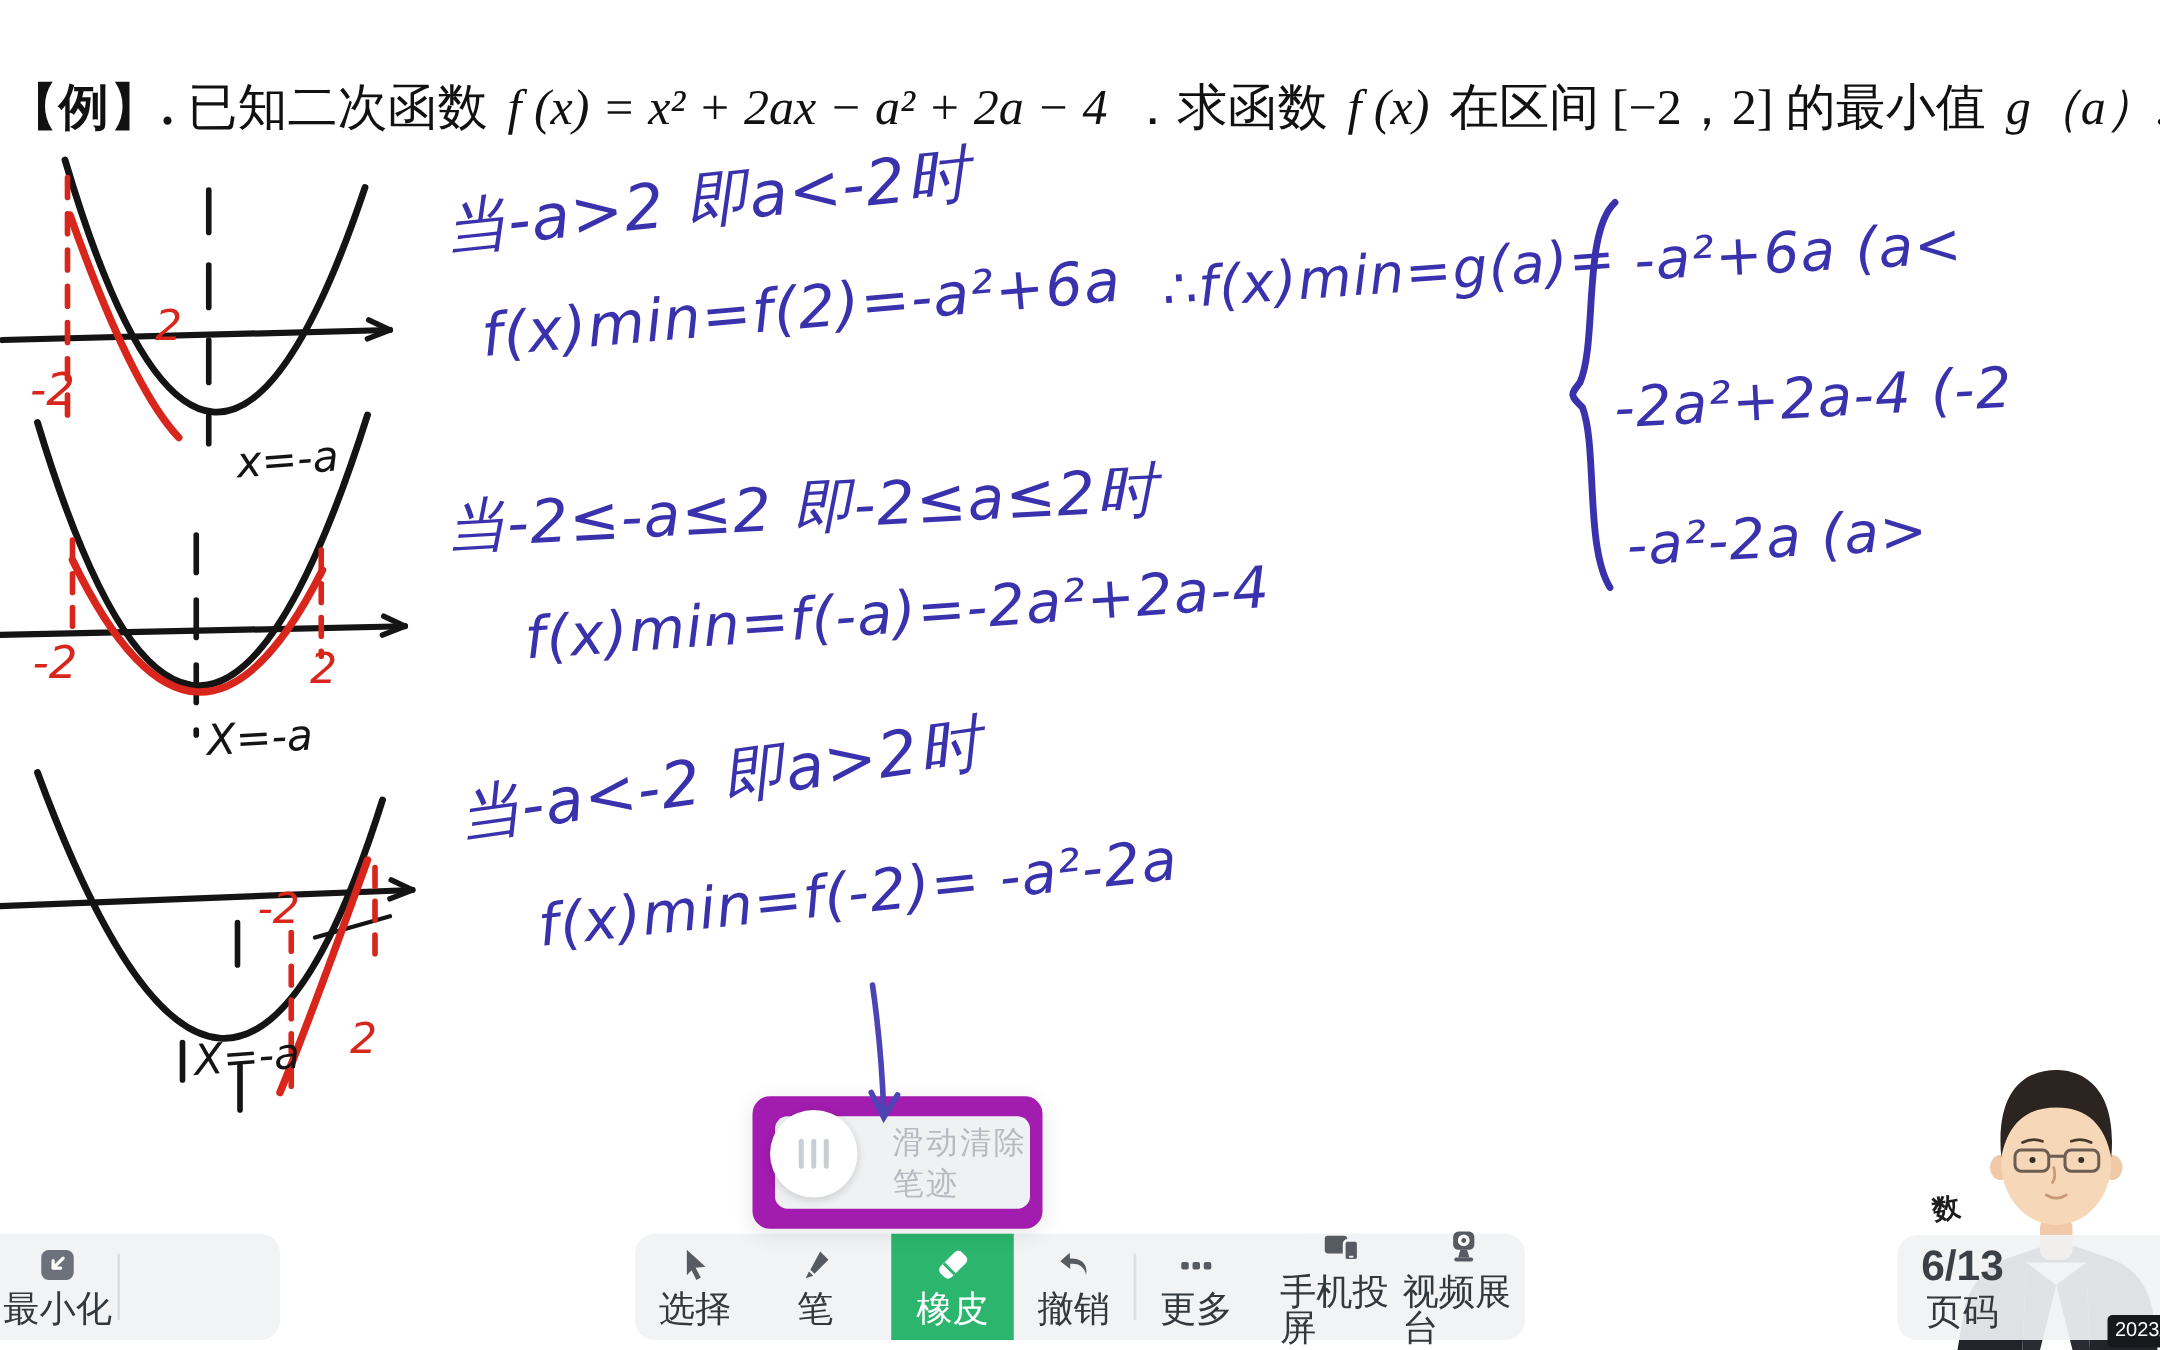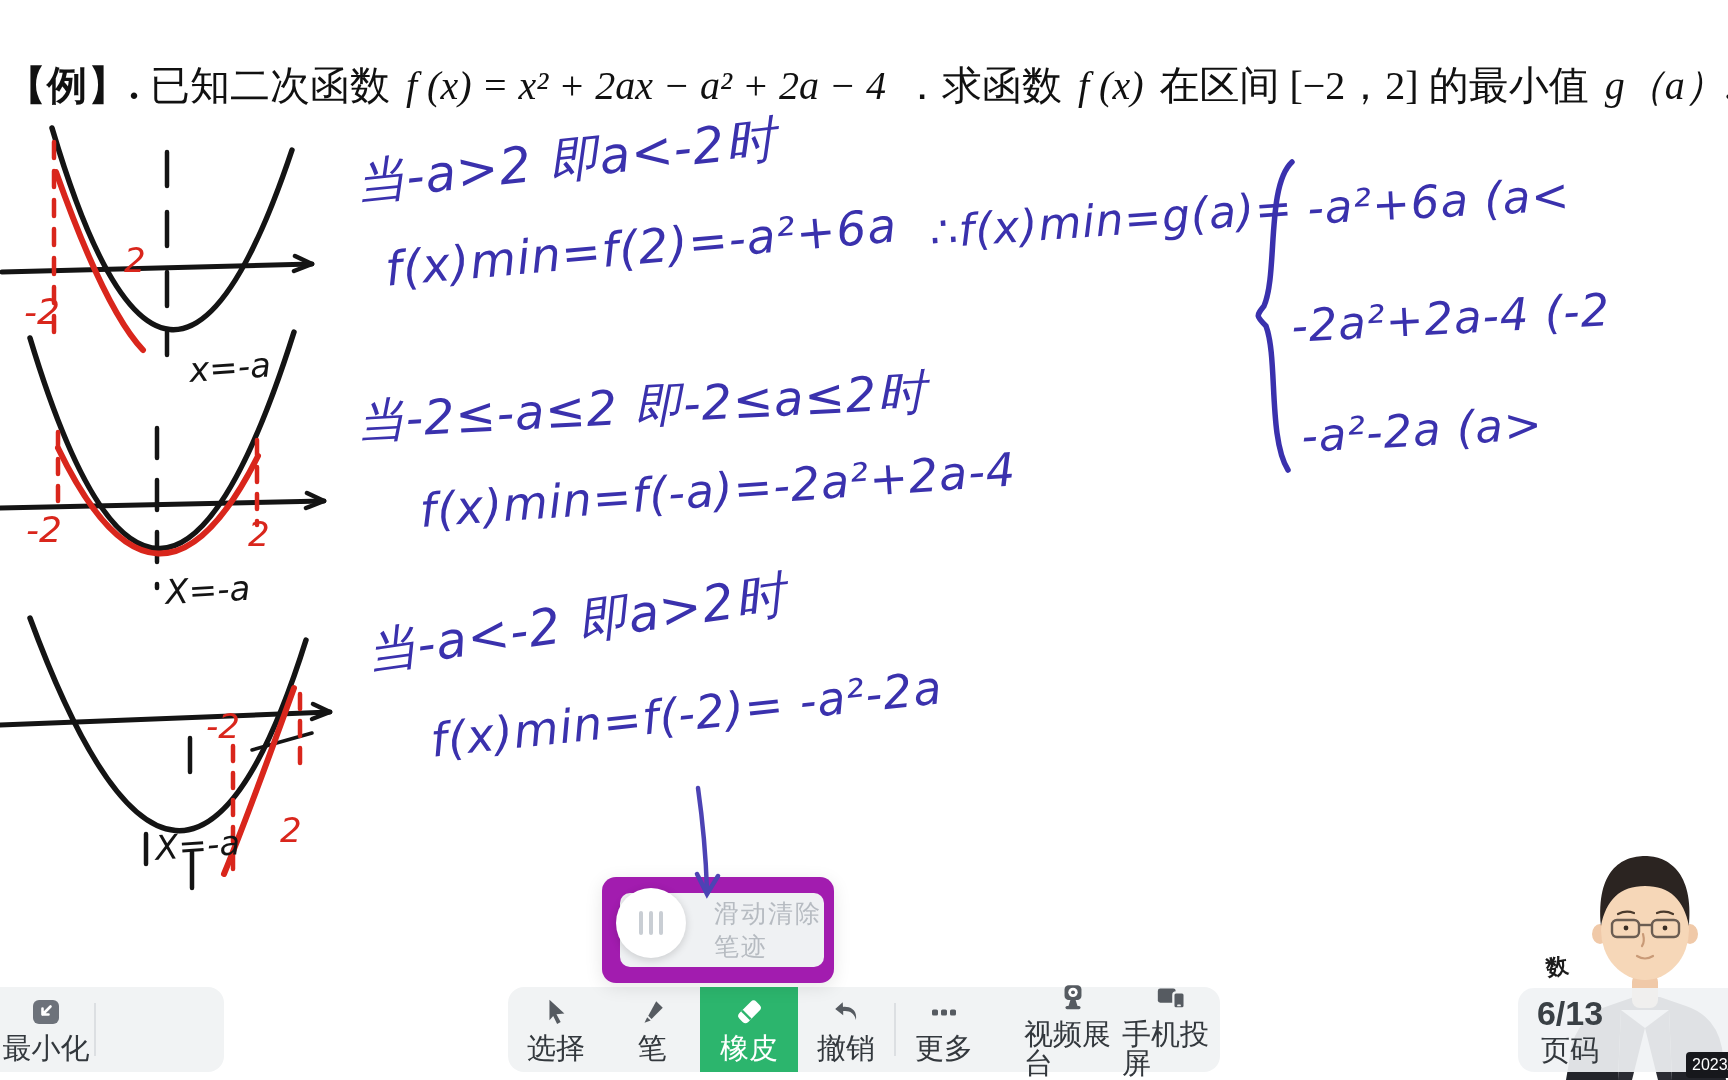"橡皮" .tb-item.active { margin-left: none -> 13px }
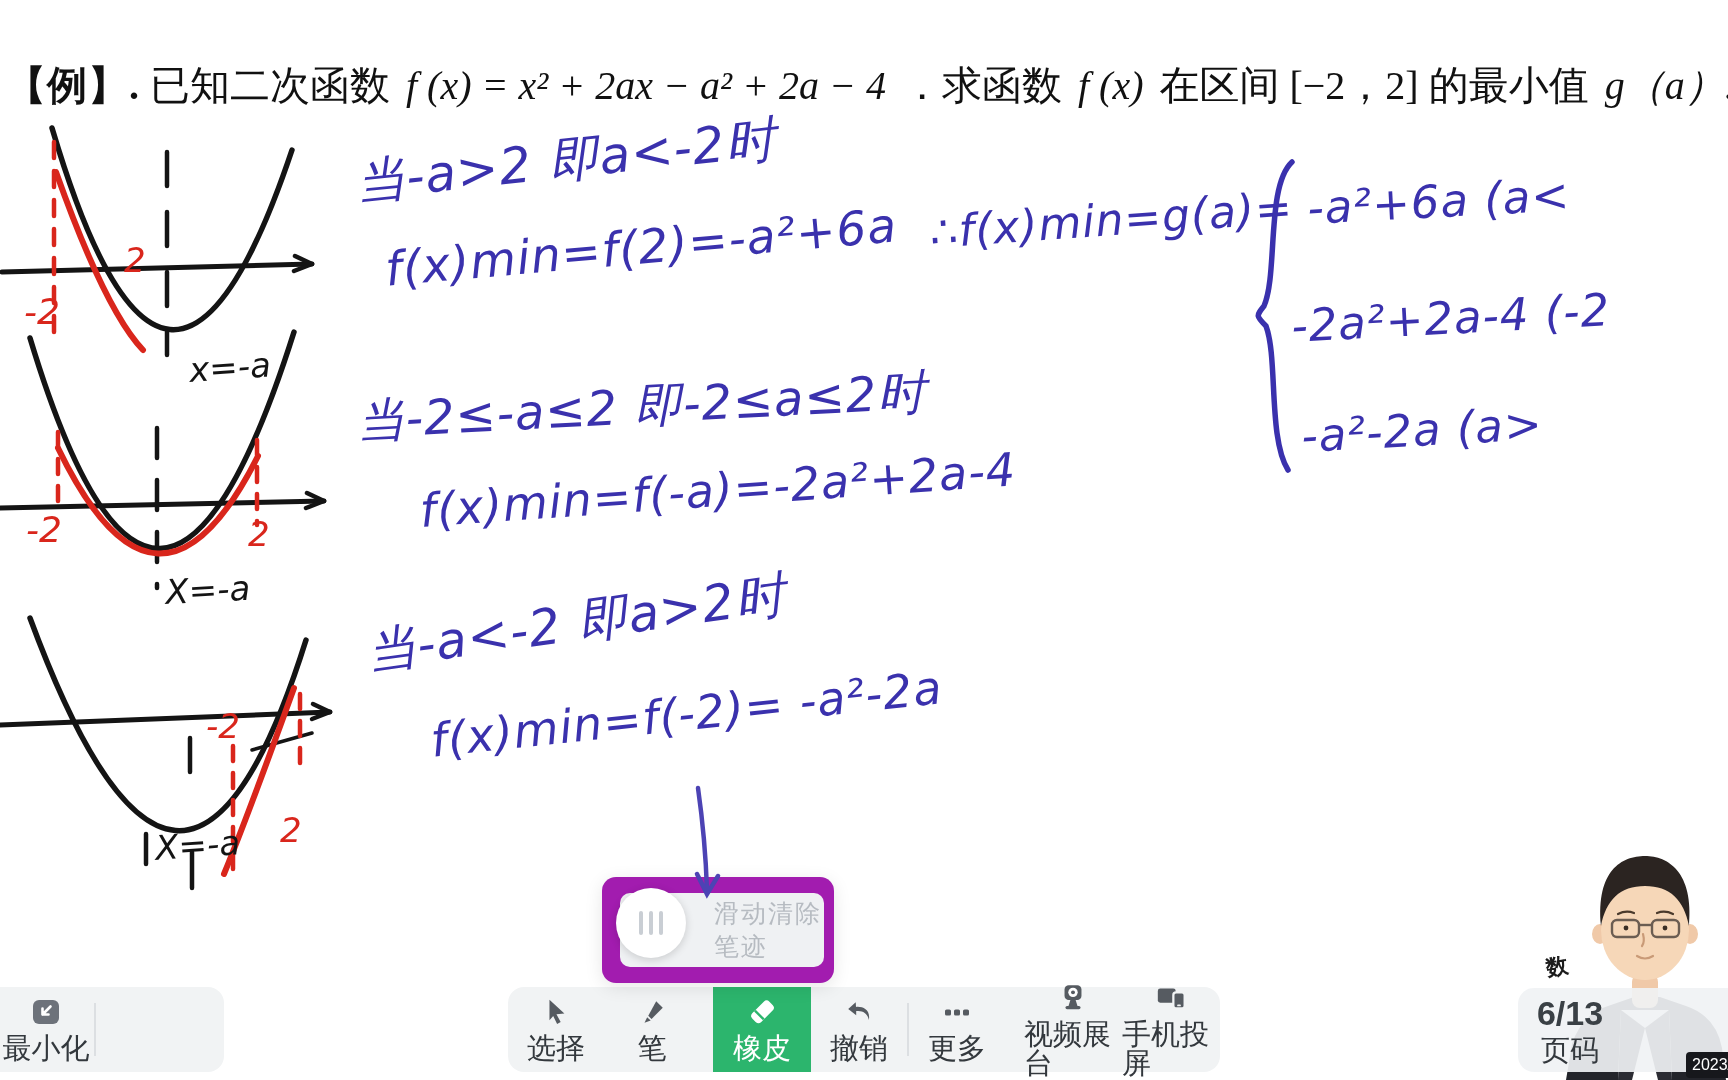"视频展台" div.tb-item { order: before "手机投屏" -> after "手机投屏" }
